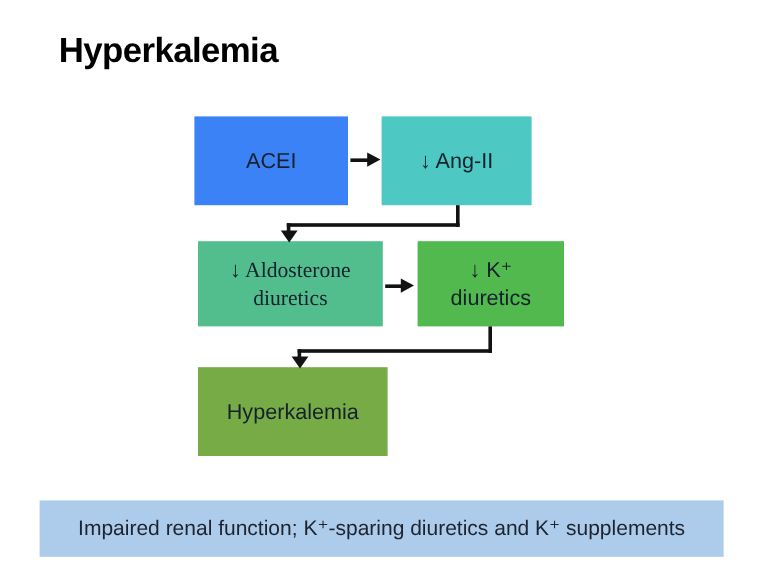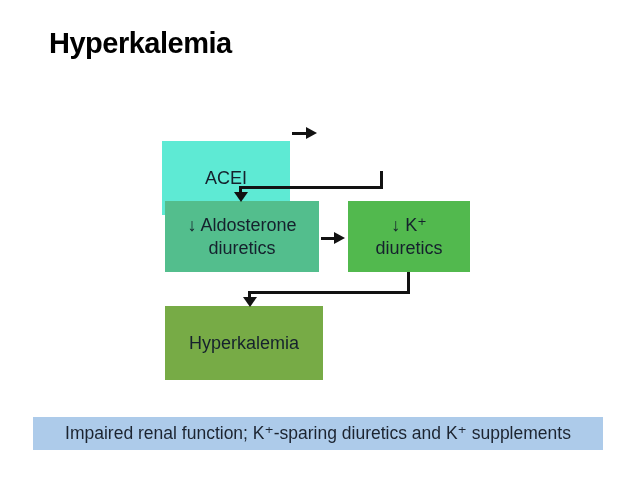"ACEI" div.flow-box { background-color: #5eead4 -> #3b82f6; margin-top: 44px -> none }
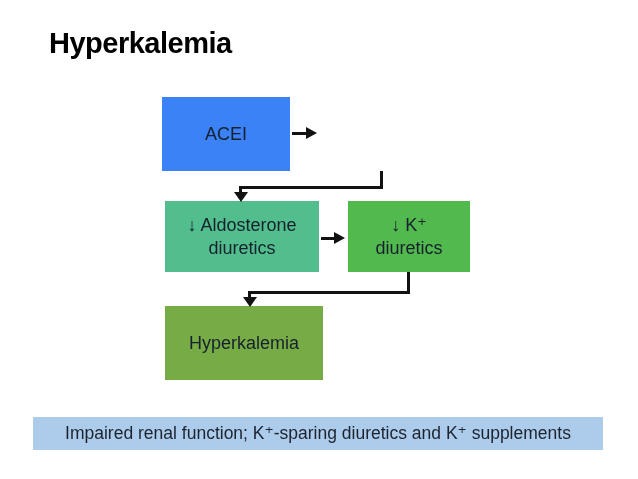"↓ Ang-II" div.flow-box { html: none -> <div> <span>↓ Ang-II</span> </div> }
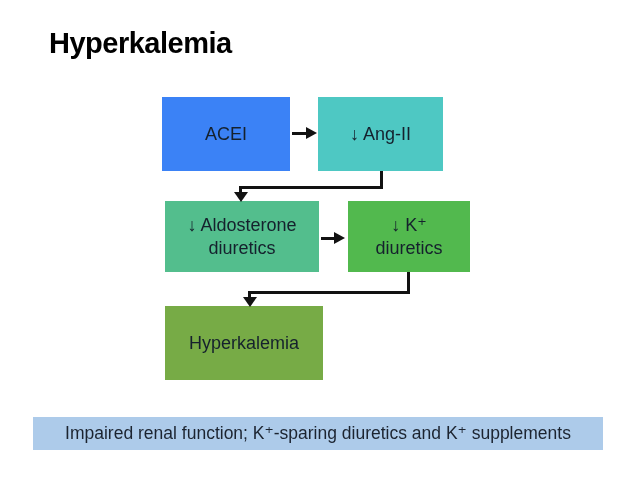"↓ Aldosterone" div.flow-box { font-family: none -> Liberation Serif, serif }
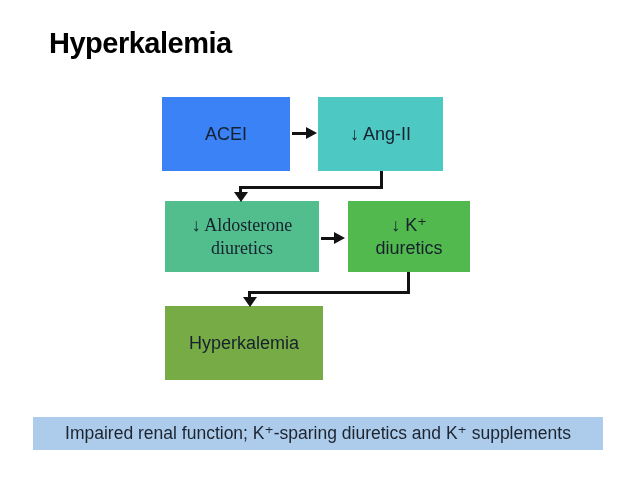"Impaired renal function; K⁺-sparing" .footer-banner { height: 33px -> 47px }
